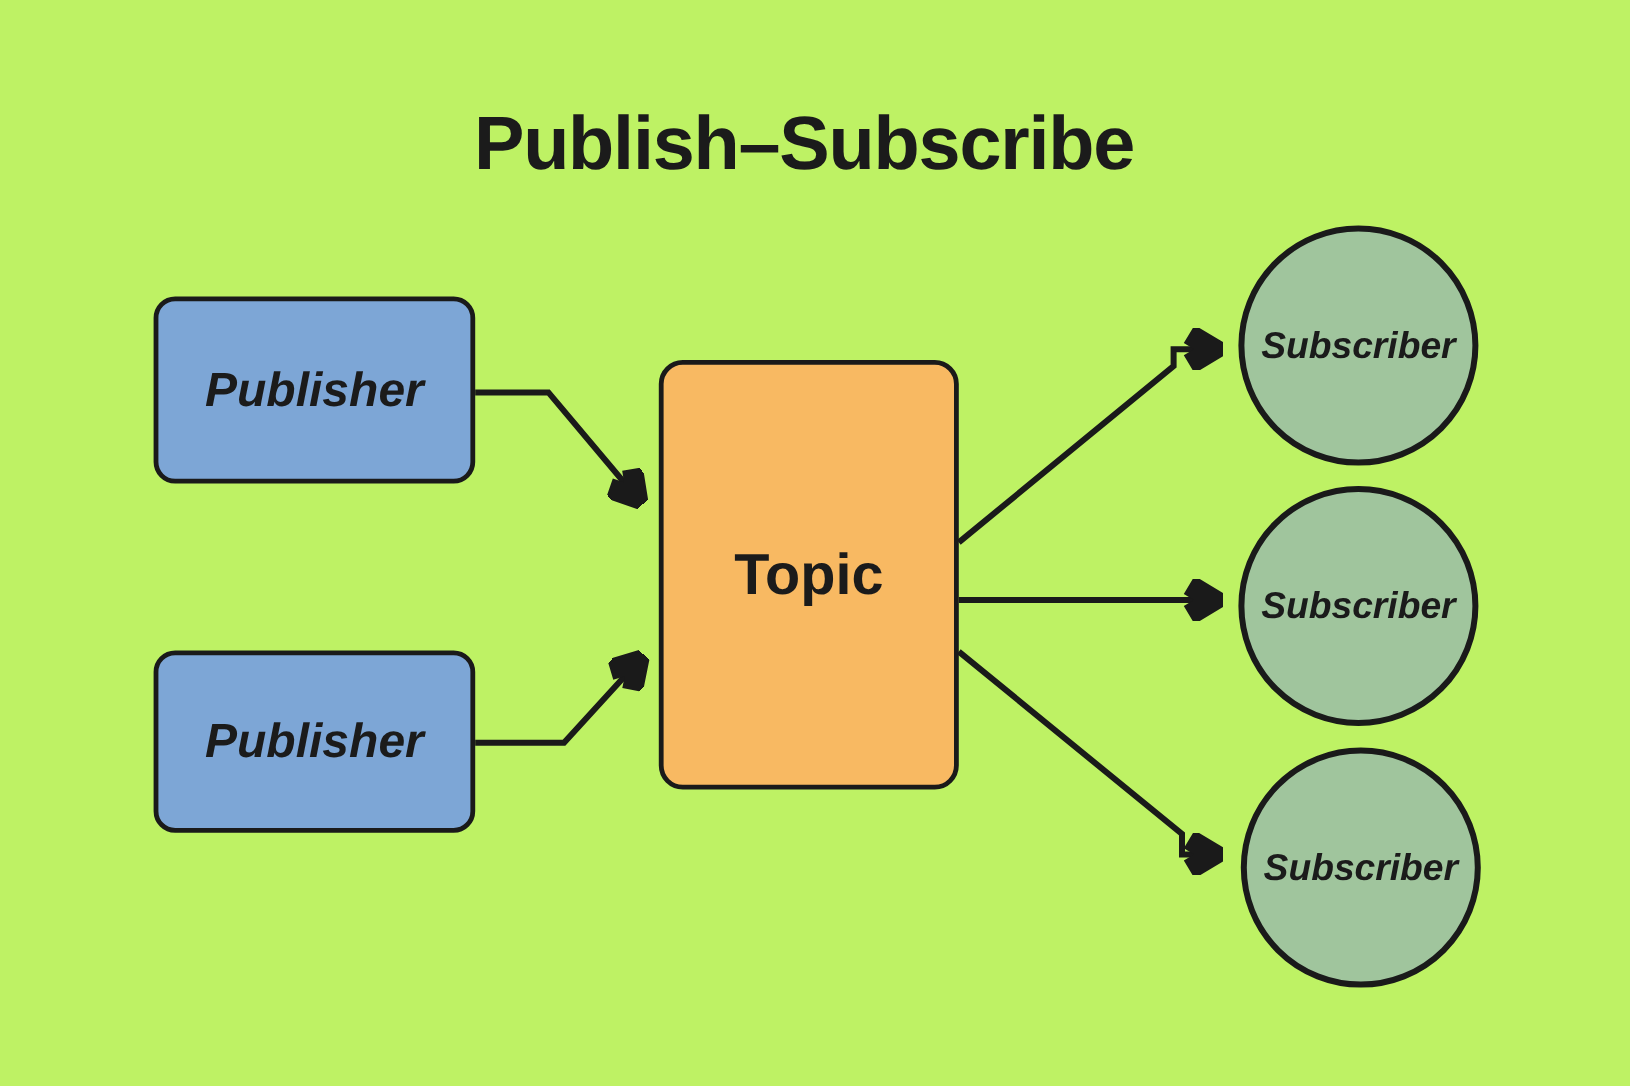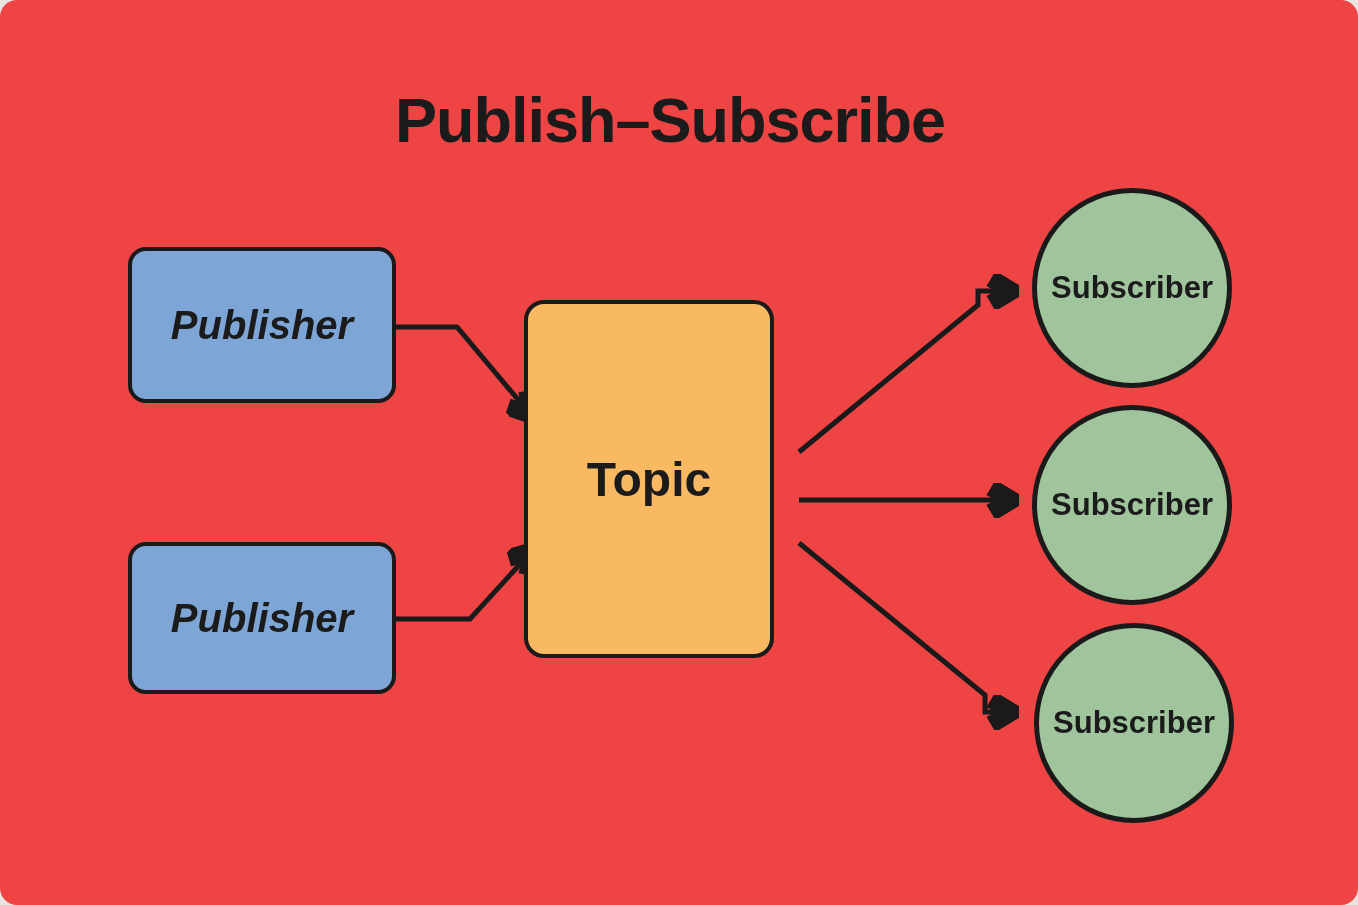"Publish–Subscribe" .canvas { background: #ef4444 -> #bef264; border-radius: 17px -> none }
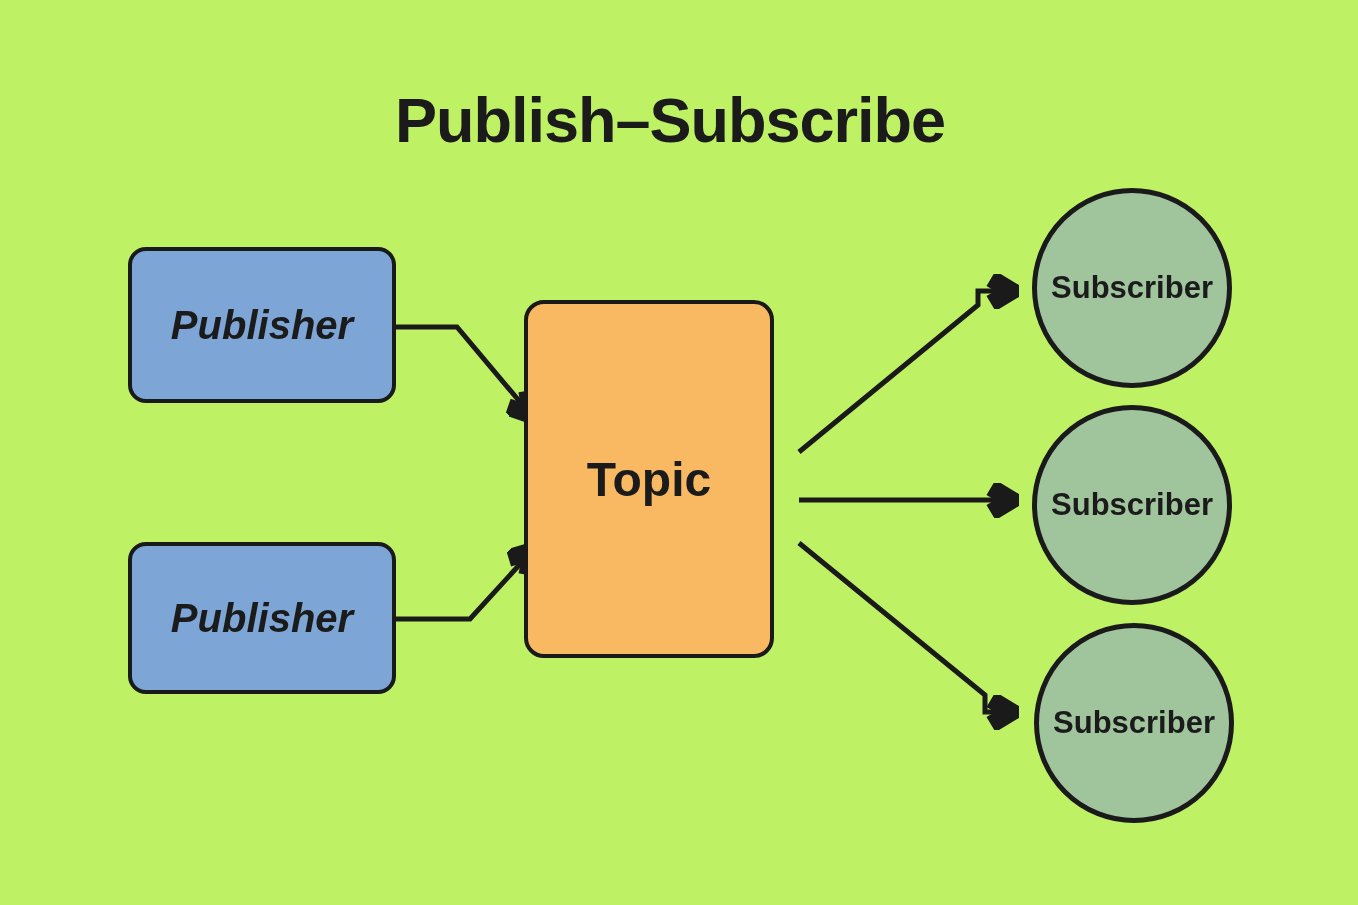"Subscriber" .subscriber { font-style: none -> italic }
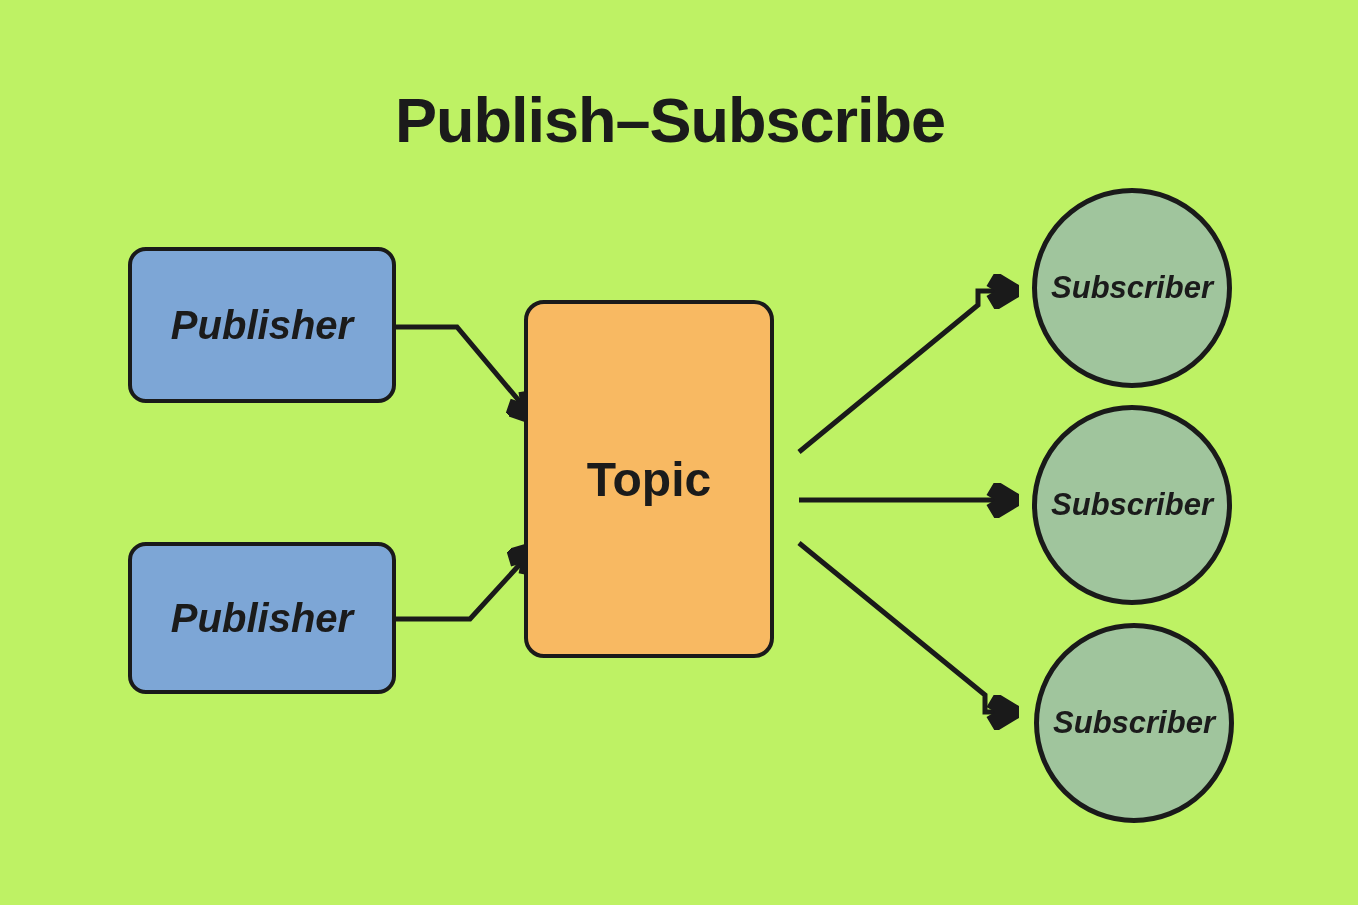"Topic" .topic { left: 524px -> 549px }
